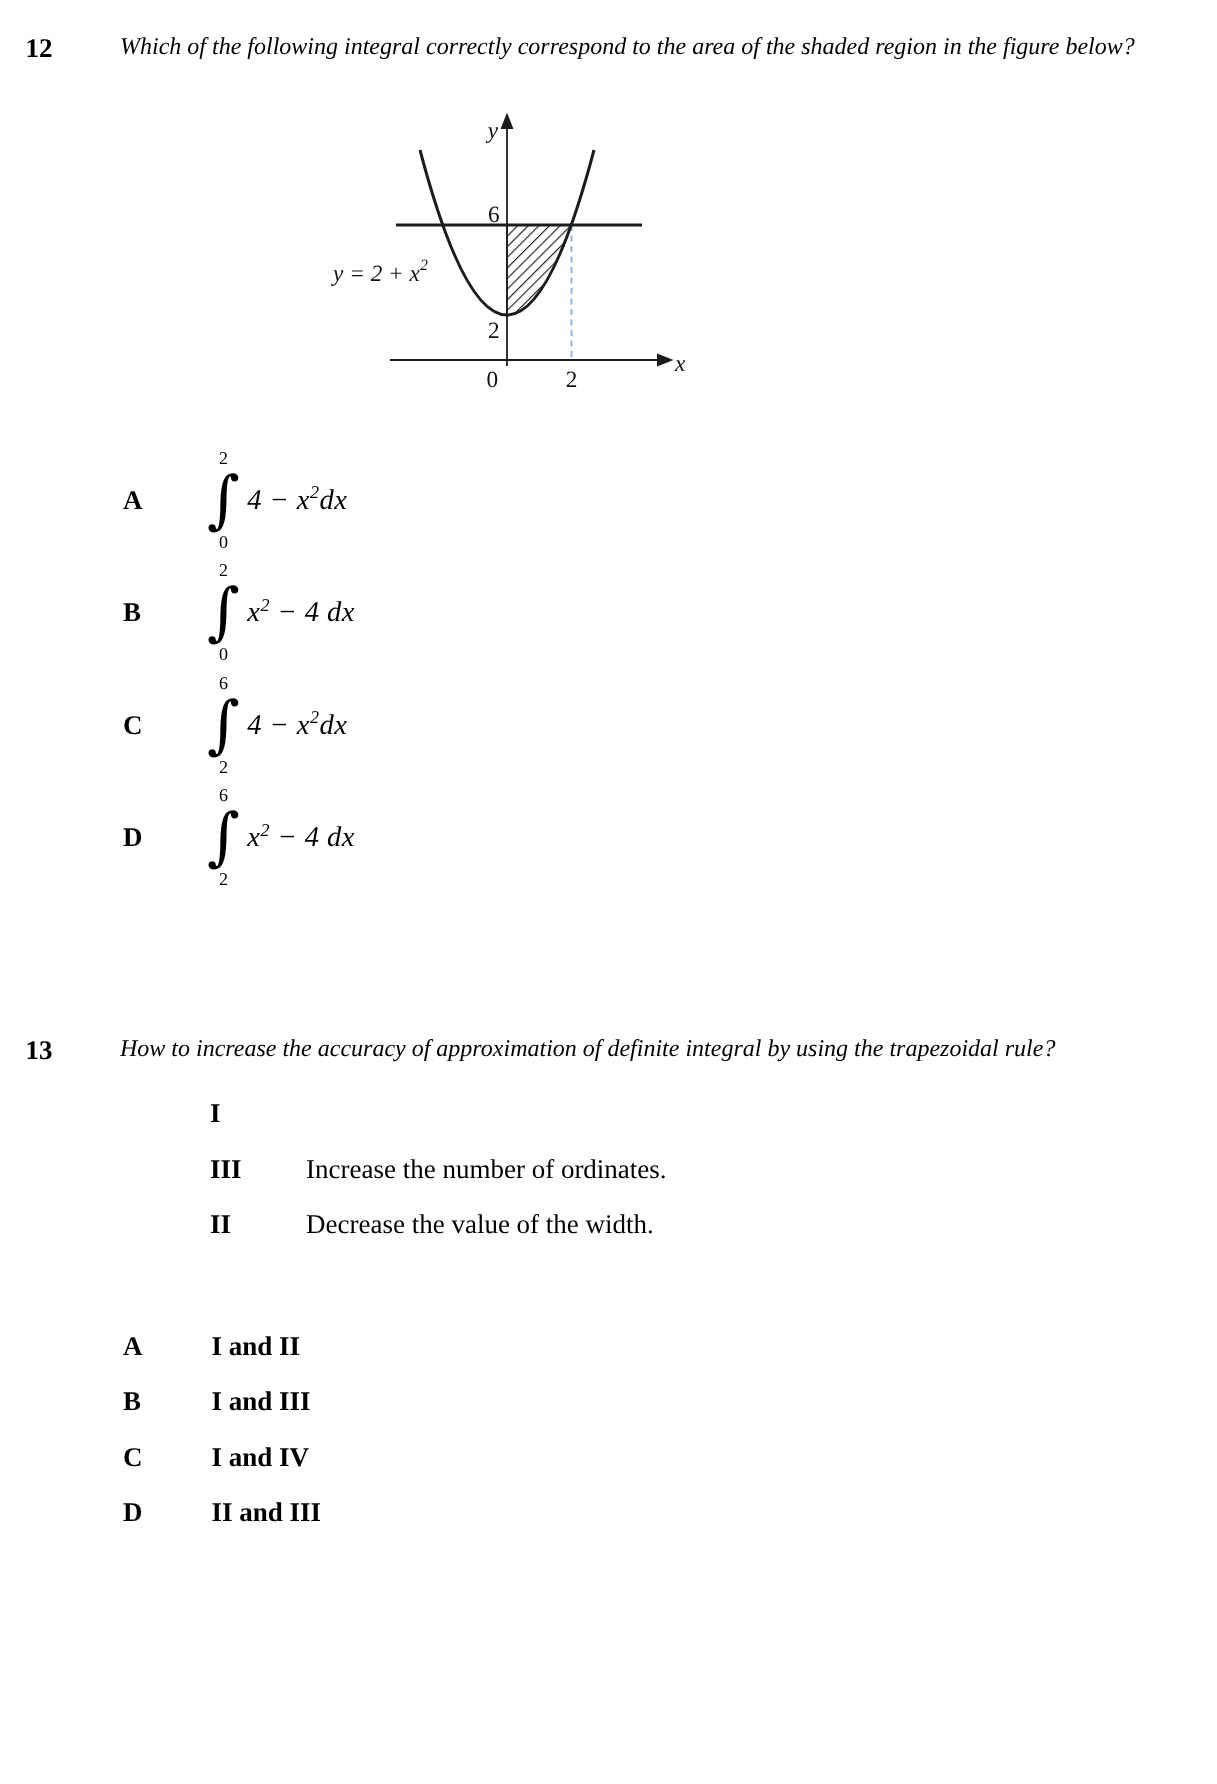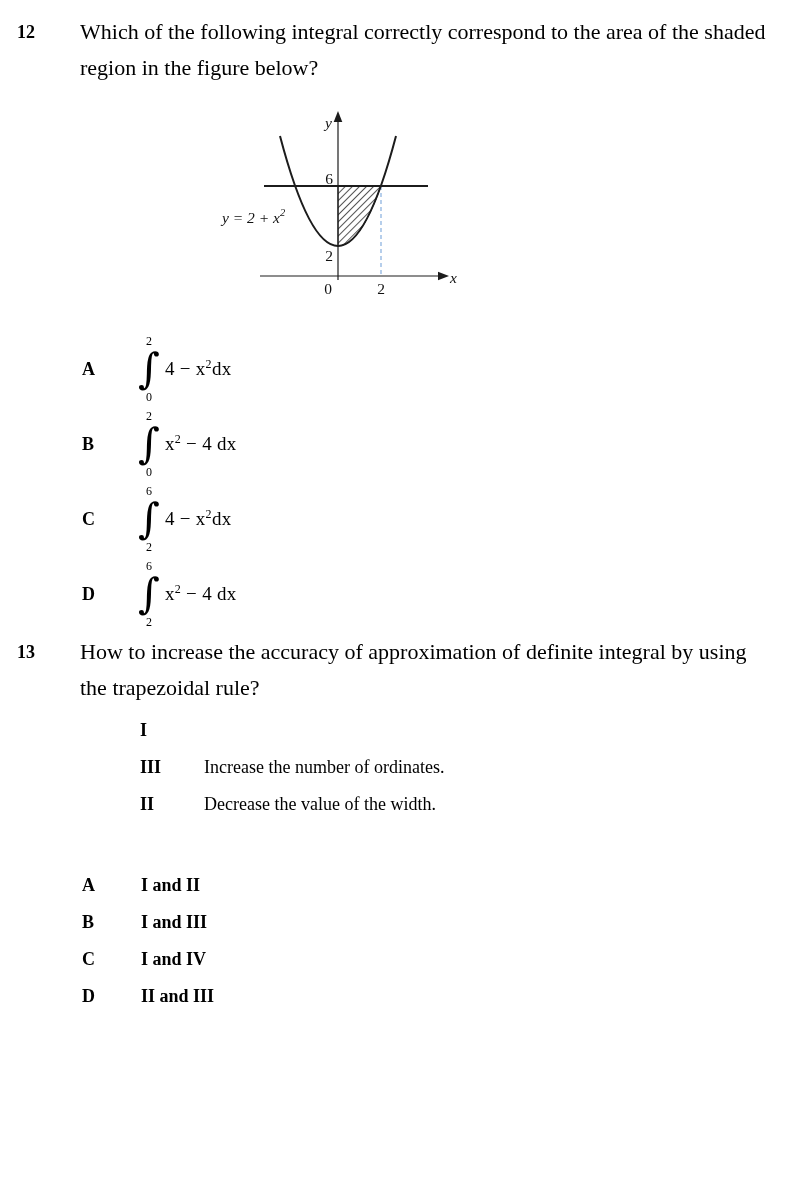"Which of the following integral" .q-text { font-size: 22px -> 16px; font-style: none -> italic }
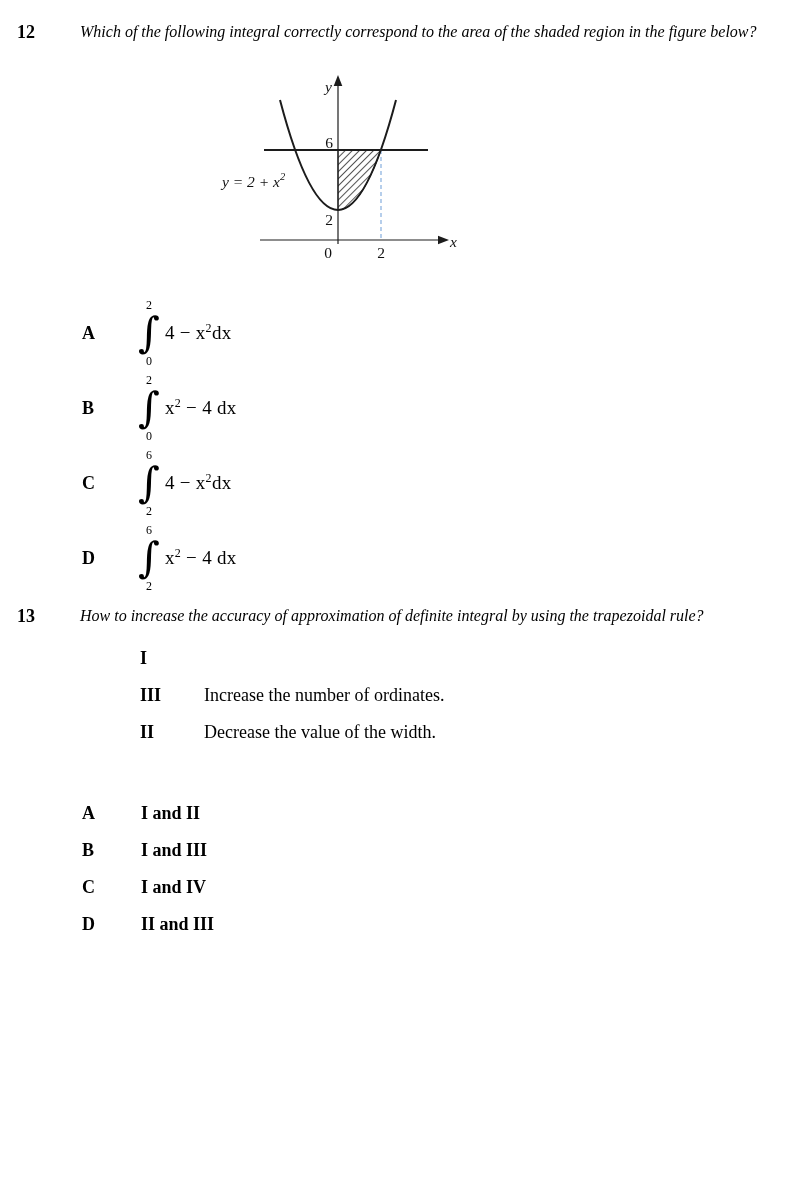"4 − x2dx" .int-expr { font-style: none -> italic }
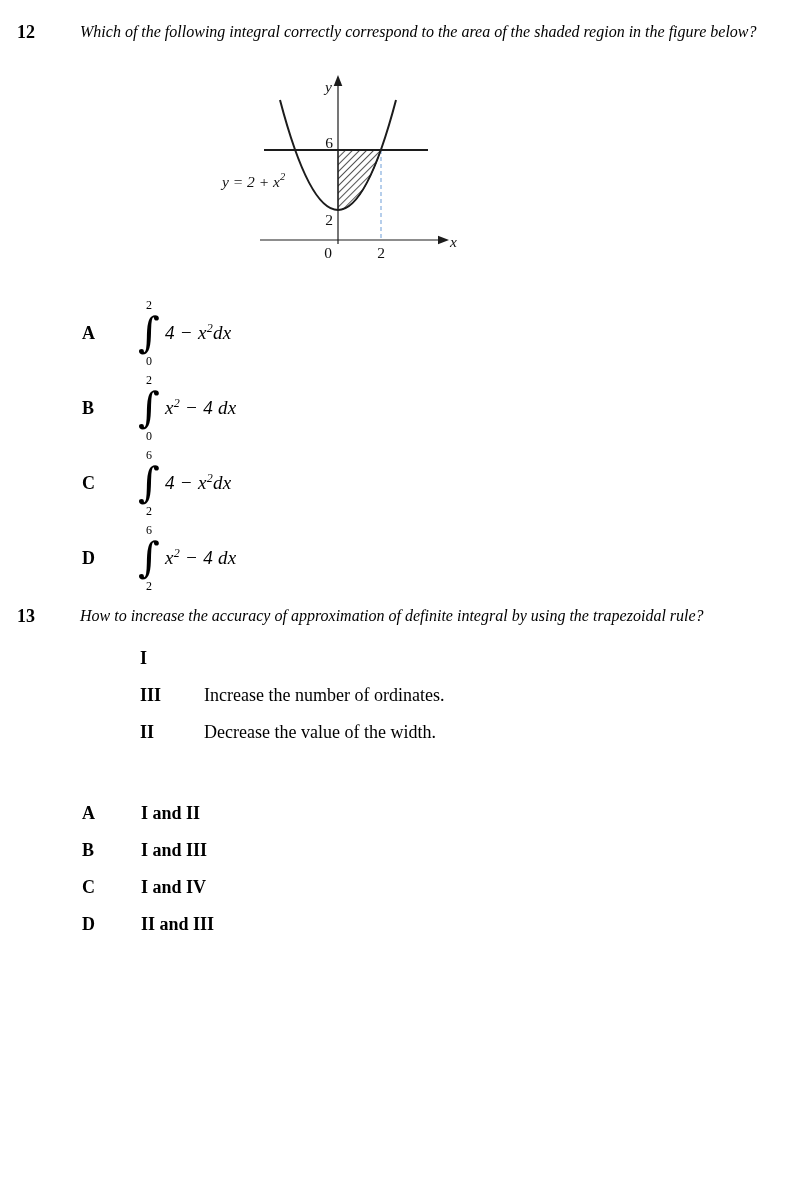"13" .q13 { margin-top: none -> 84px }
